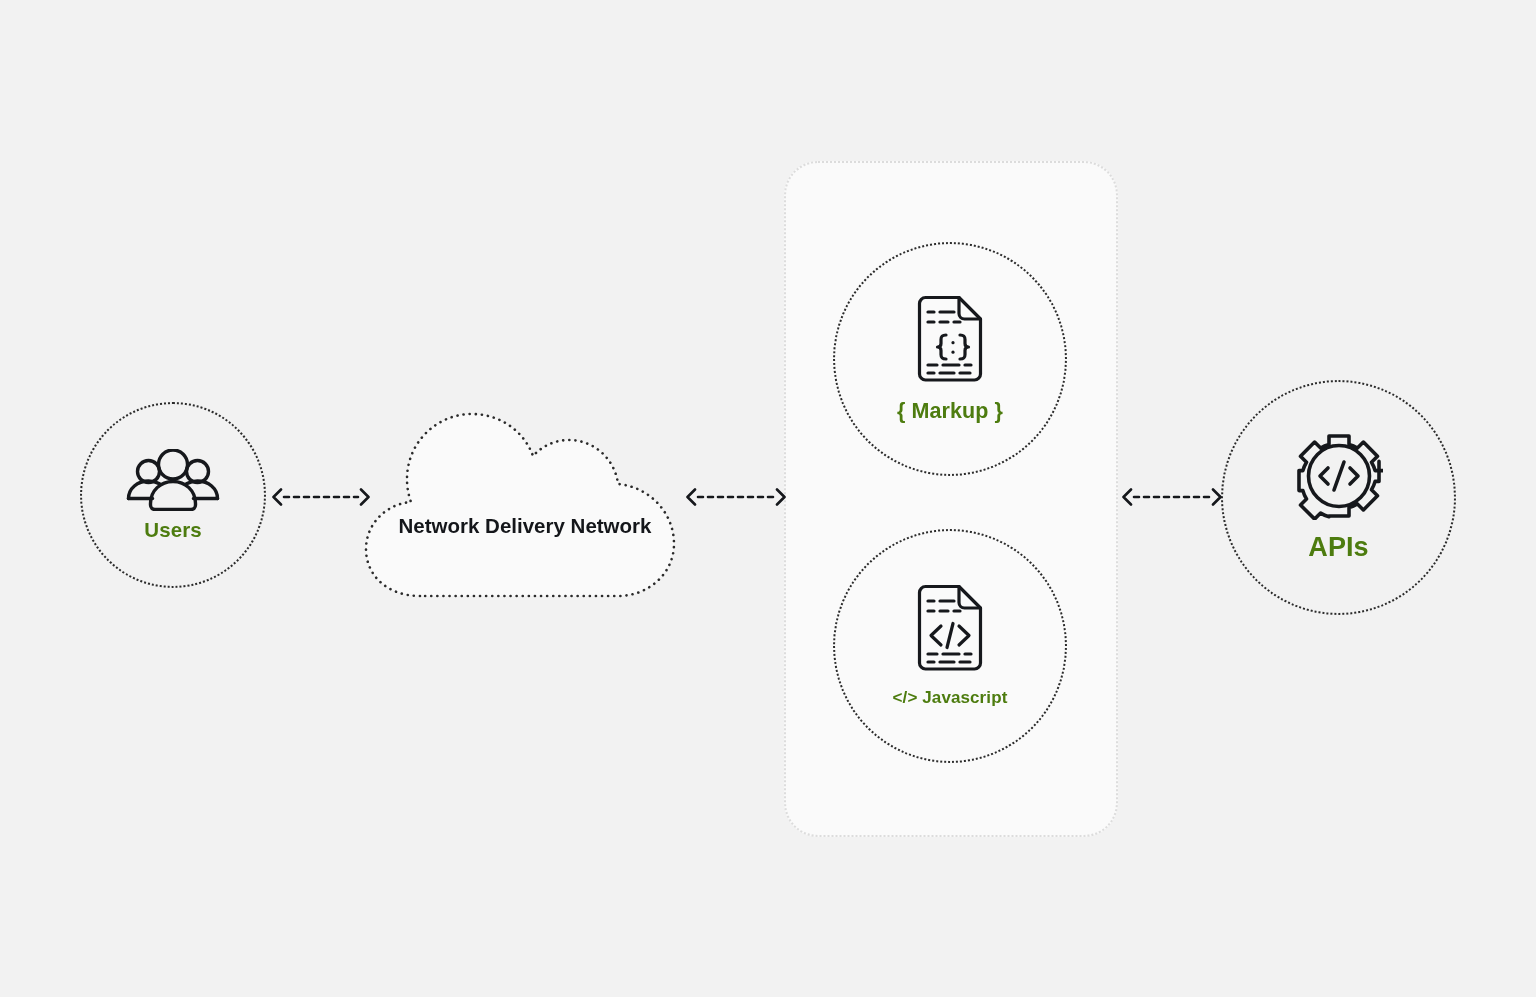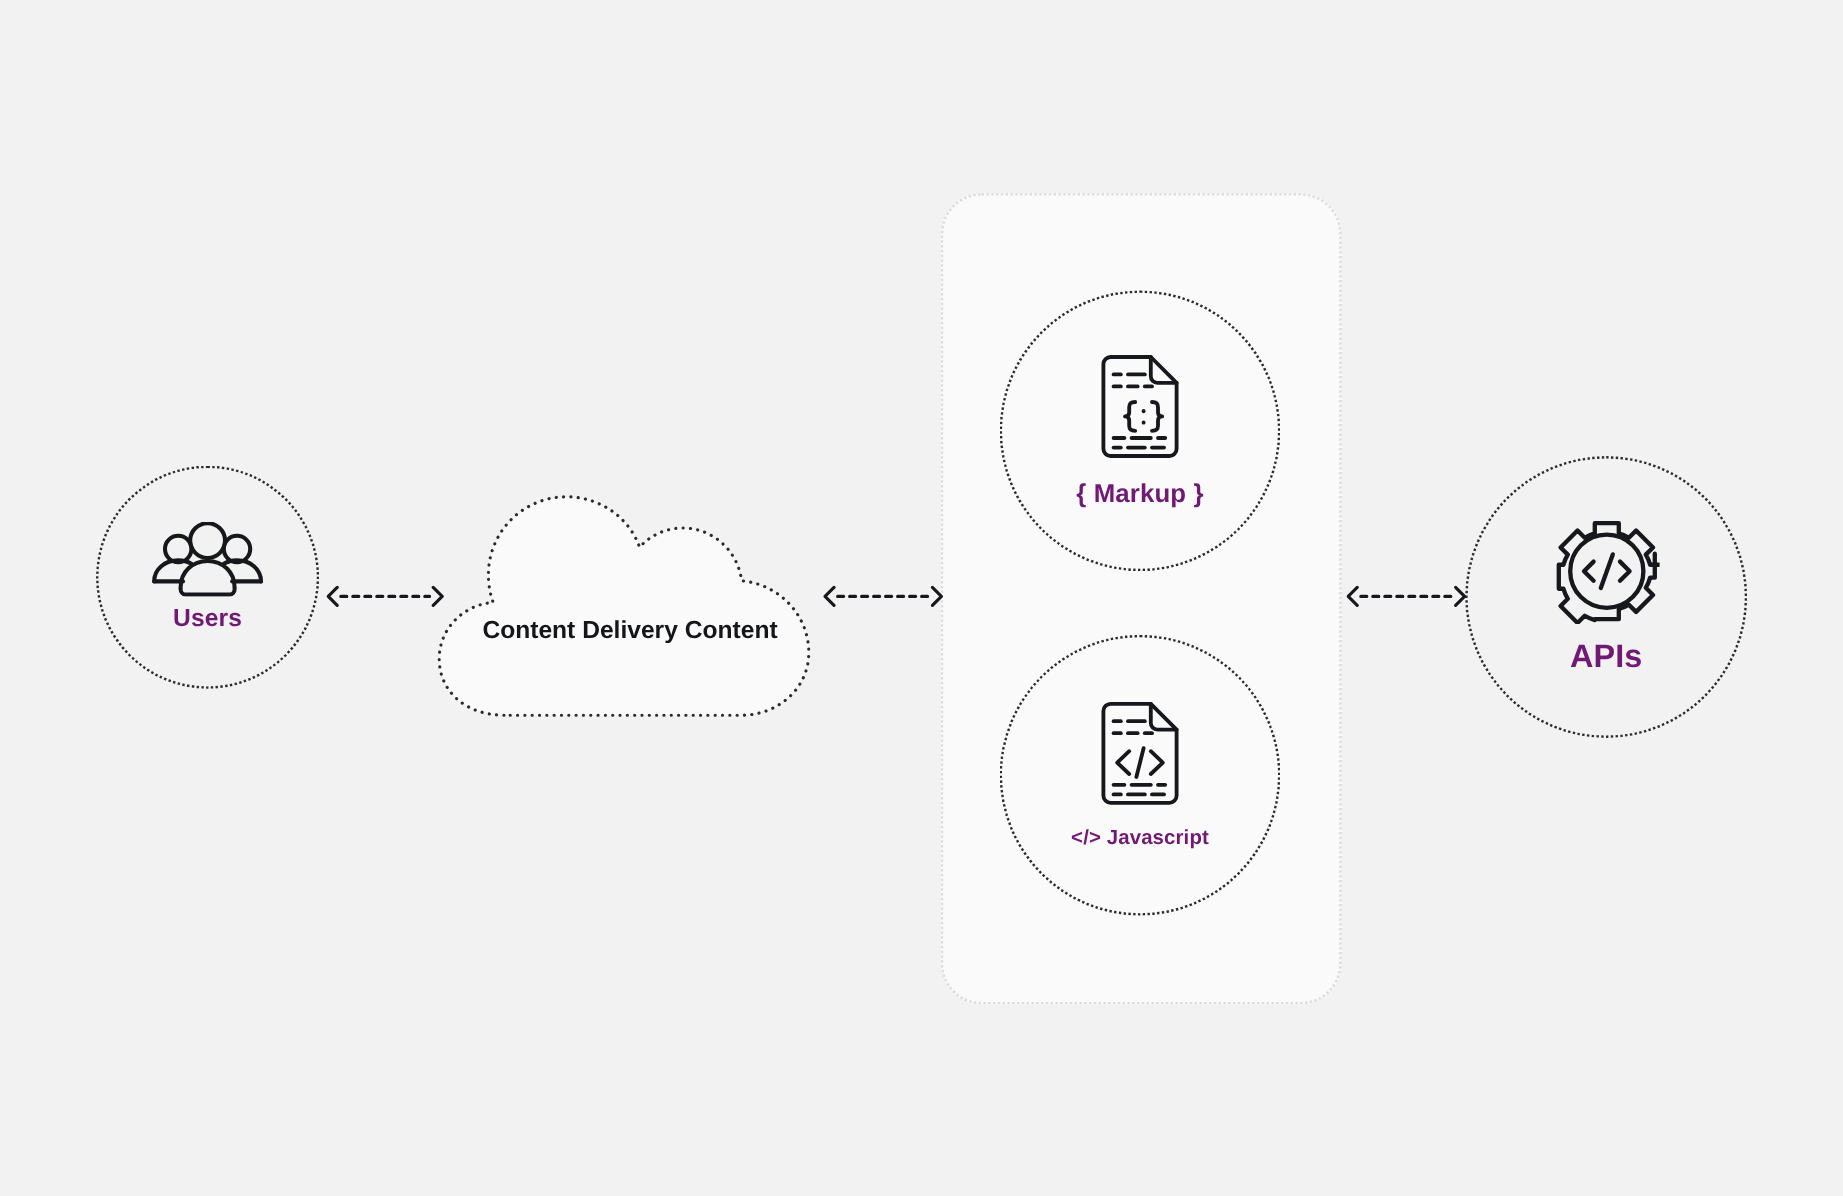"{ Markup }" .node-label { color: #701a75 -> #4d7c0f }
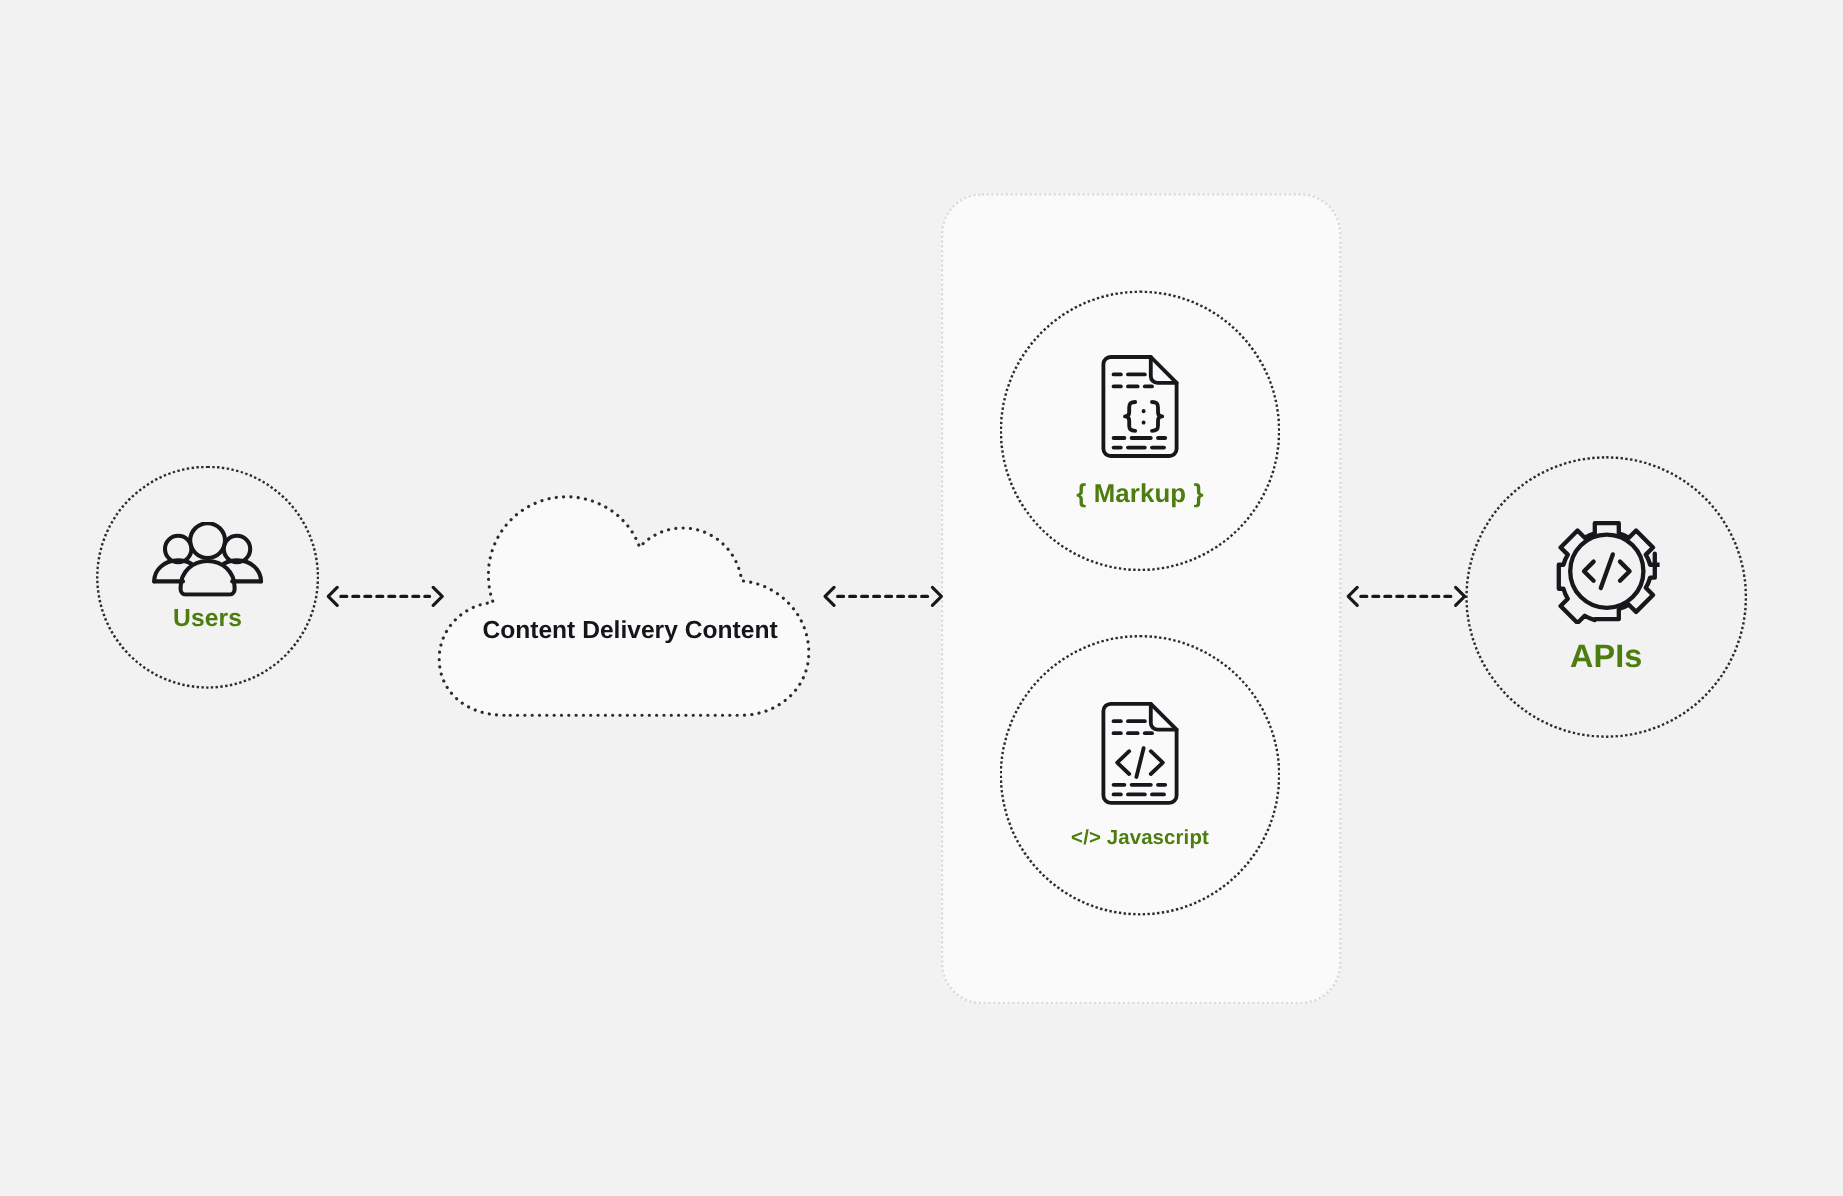"Users" #users-node { top: 388px -> 402px }
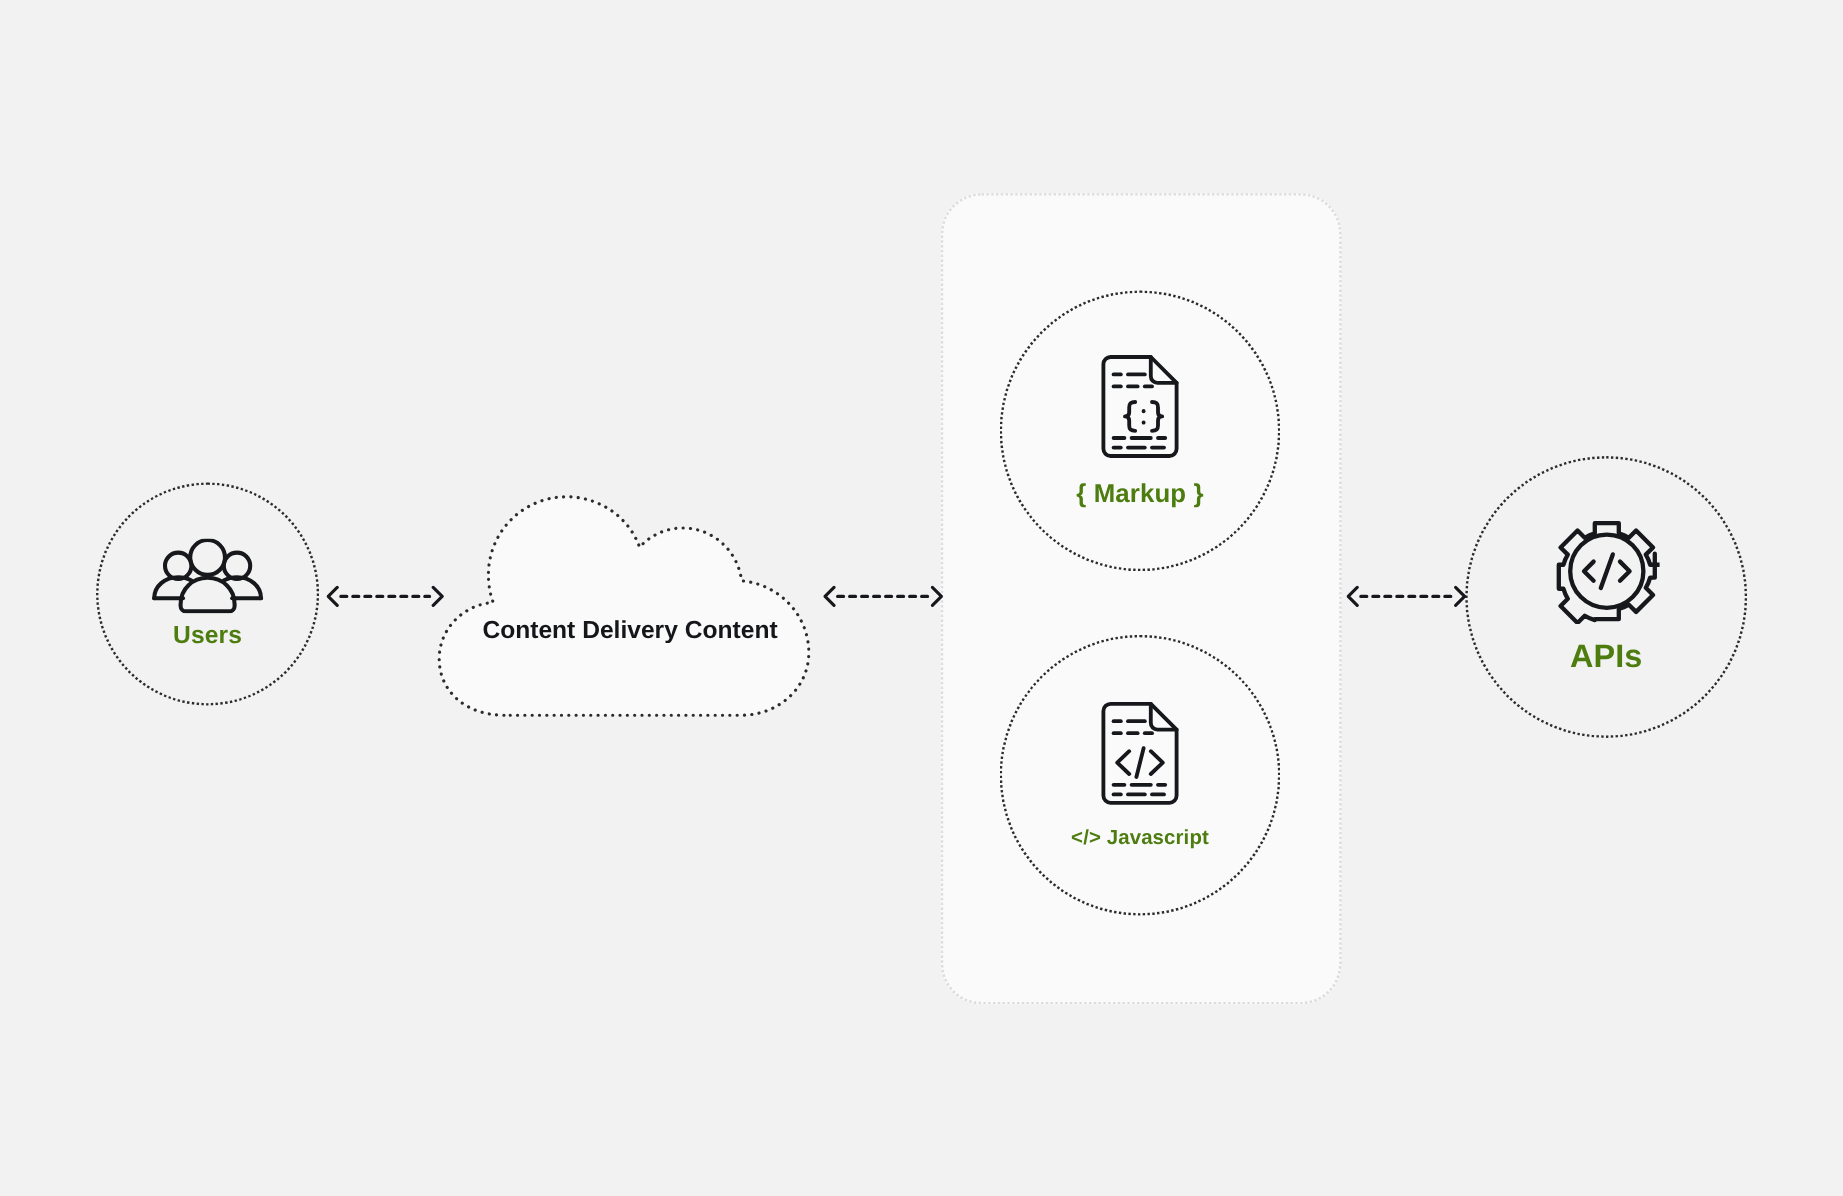"Content Delivery Content" div { text: Content Delivery Content -> Network Delivery Network }
